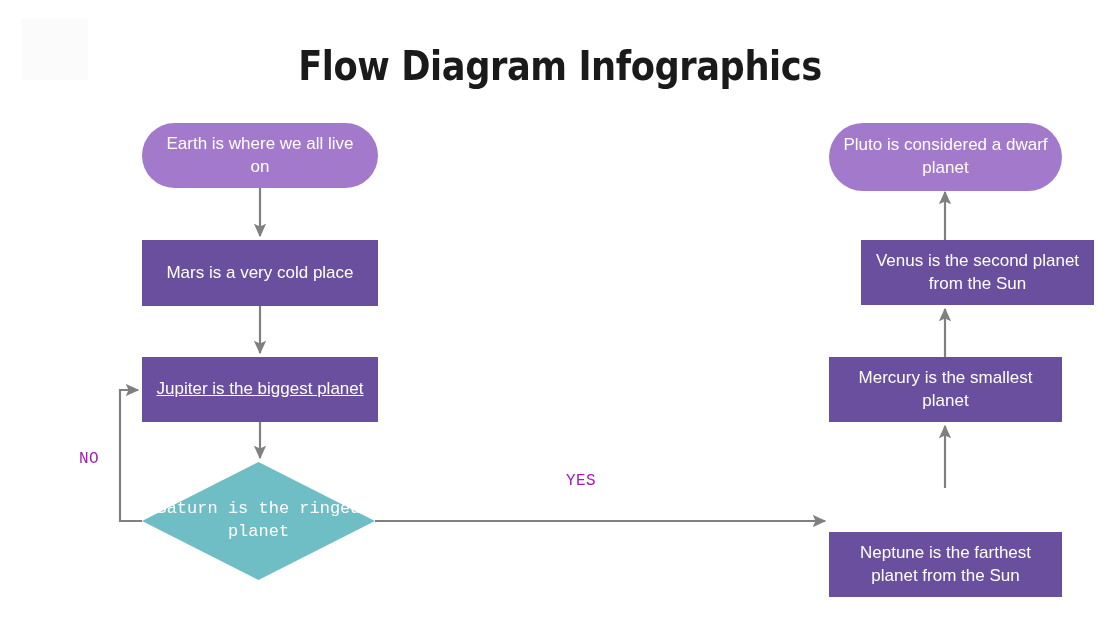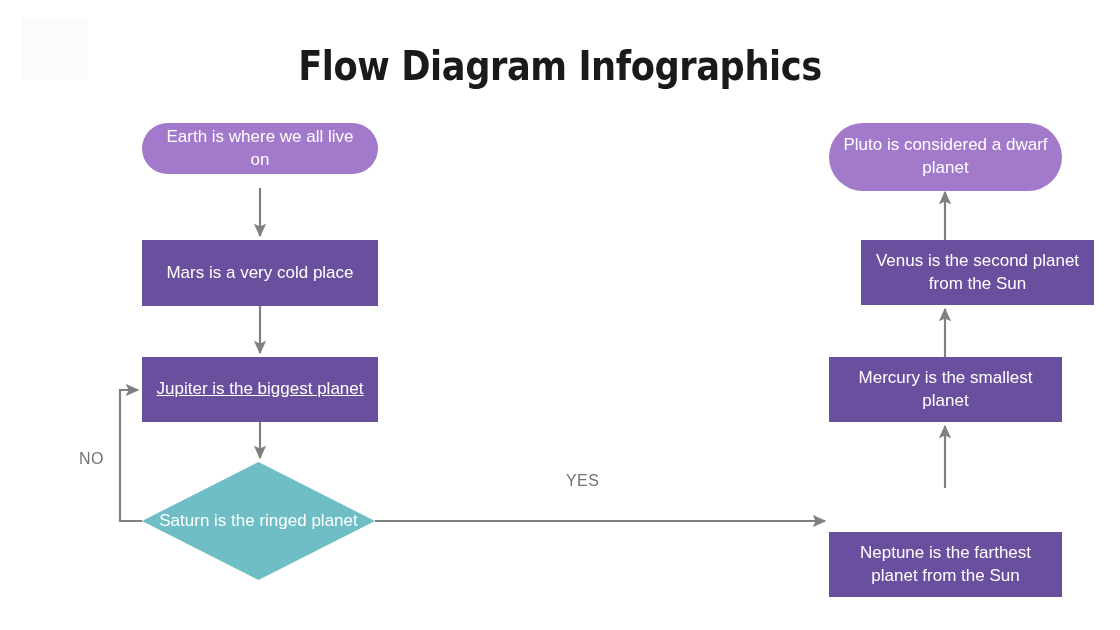"Earth is where we all" div.node { height: 51px -> 65px }
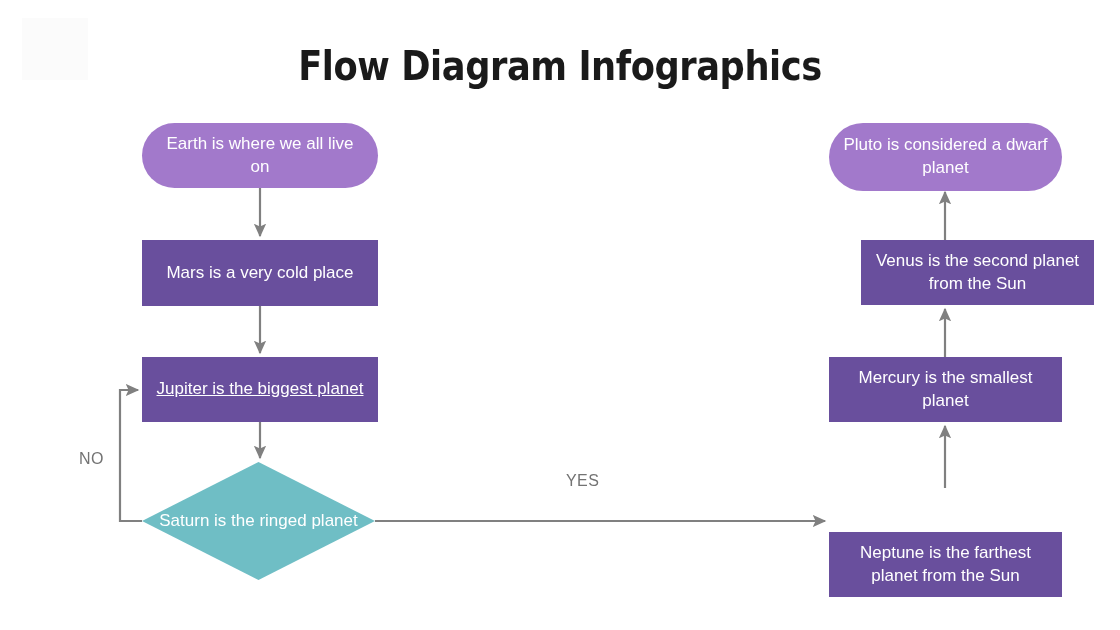"NO" .edge-label { color: #737373 -> #a21caf; font-family: none -> Liberation Mono, monospace }
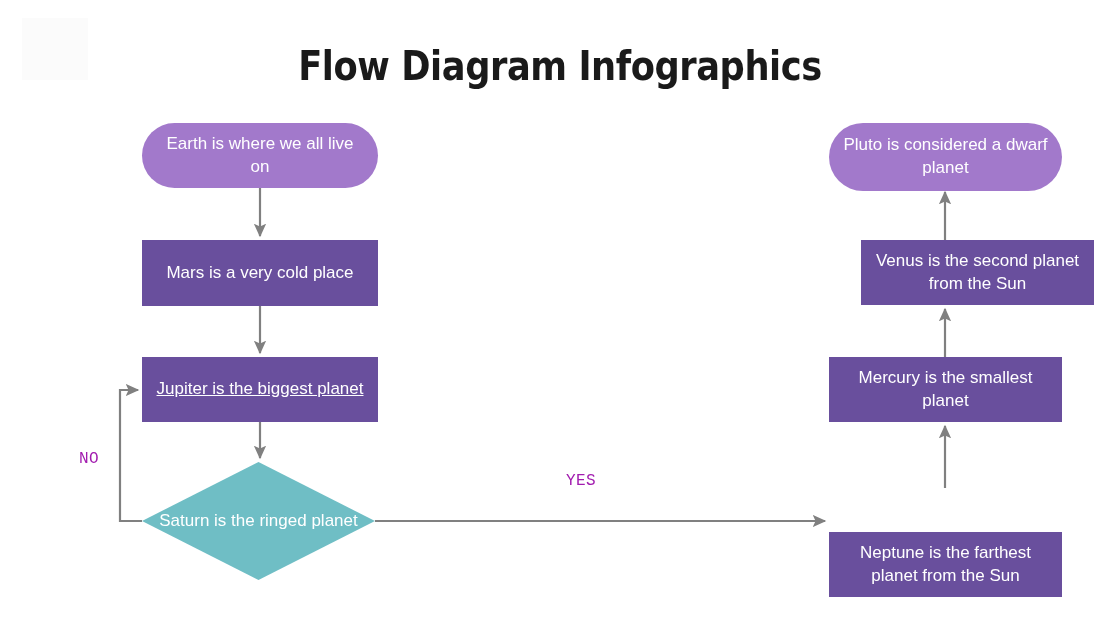"Saturn is the ringed planet" .node.diamond-label { font-family: none -> Liberation Mono, monospace }
